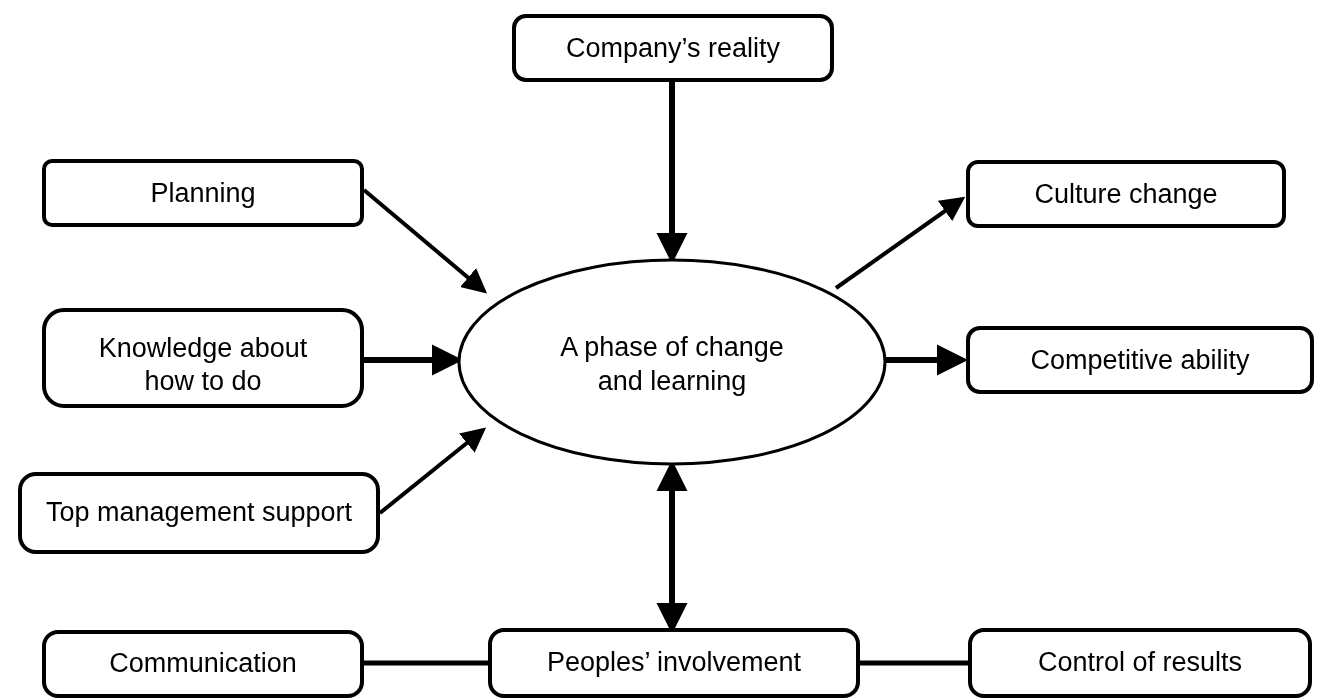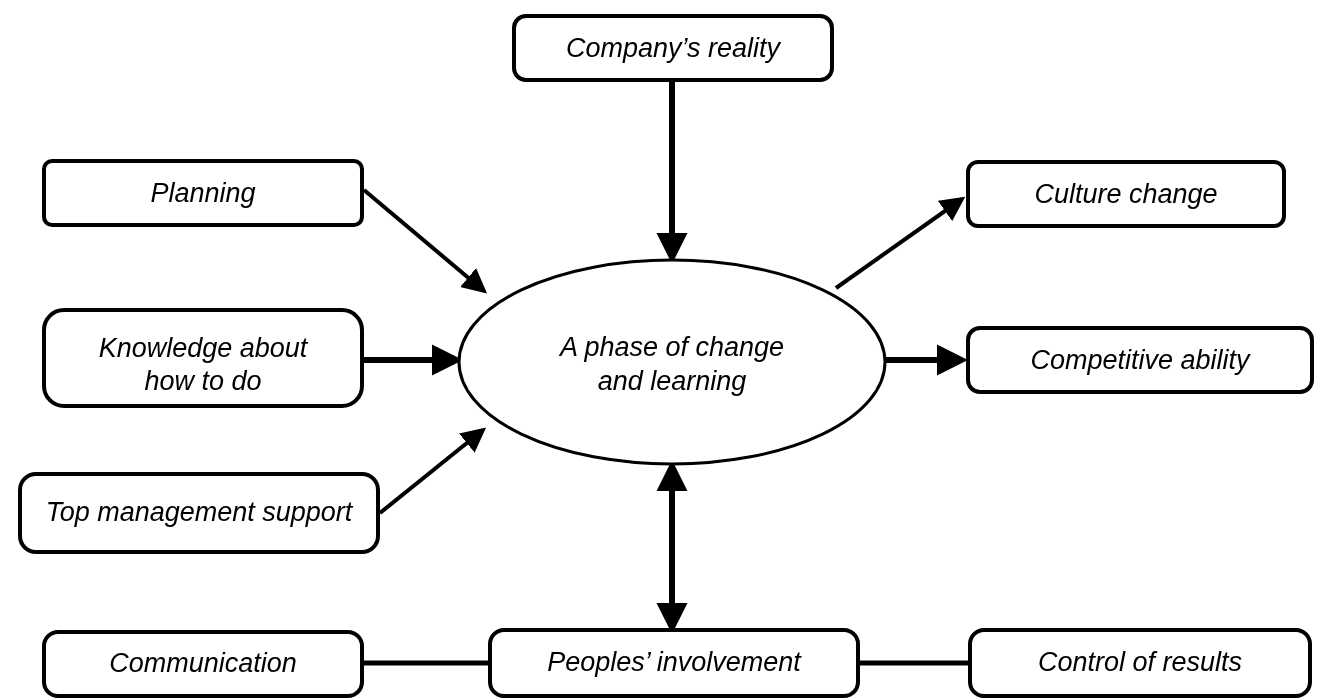"Company’s reality" #diagram-root { font-style: italic -> none }
